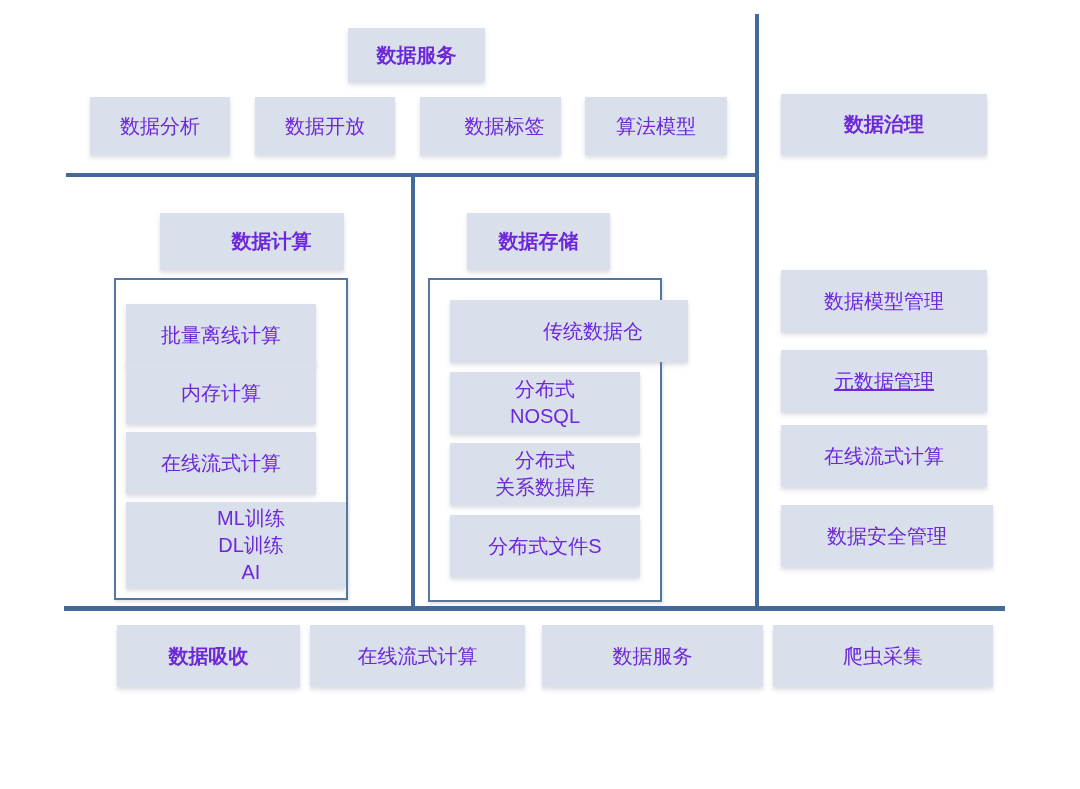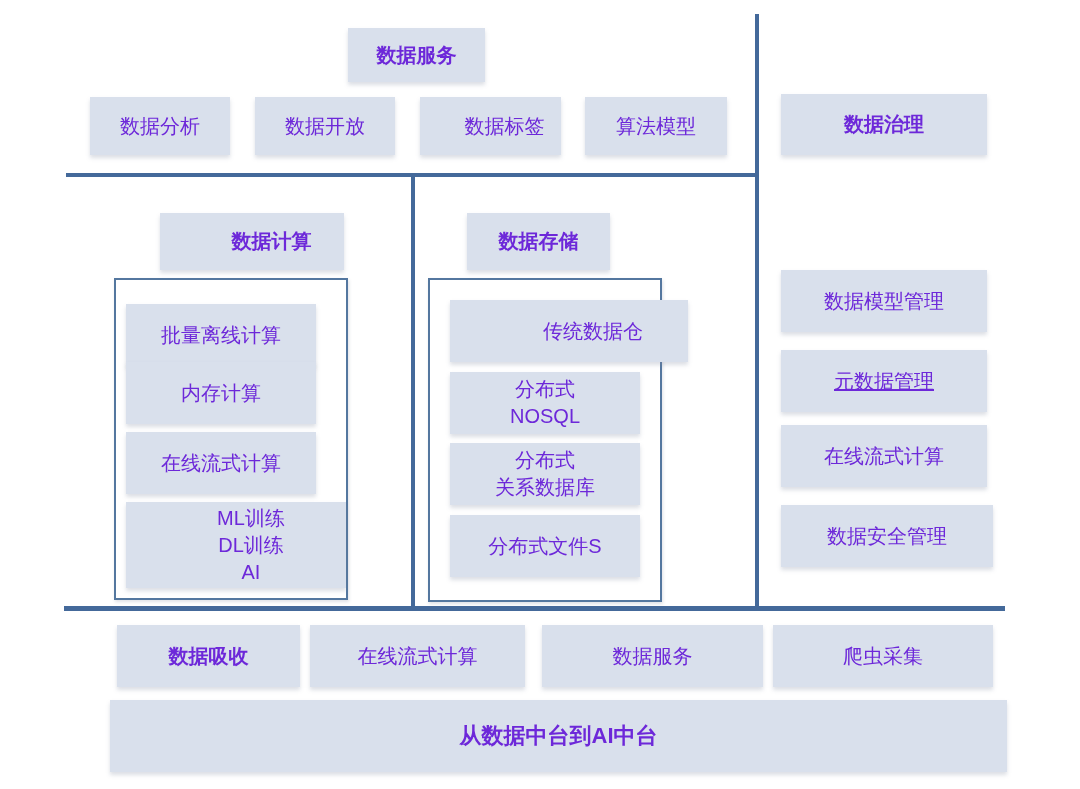"从数据中台到AI中台" div.box { html: <div>从数据中台到AI中台</div> -> none }
